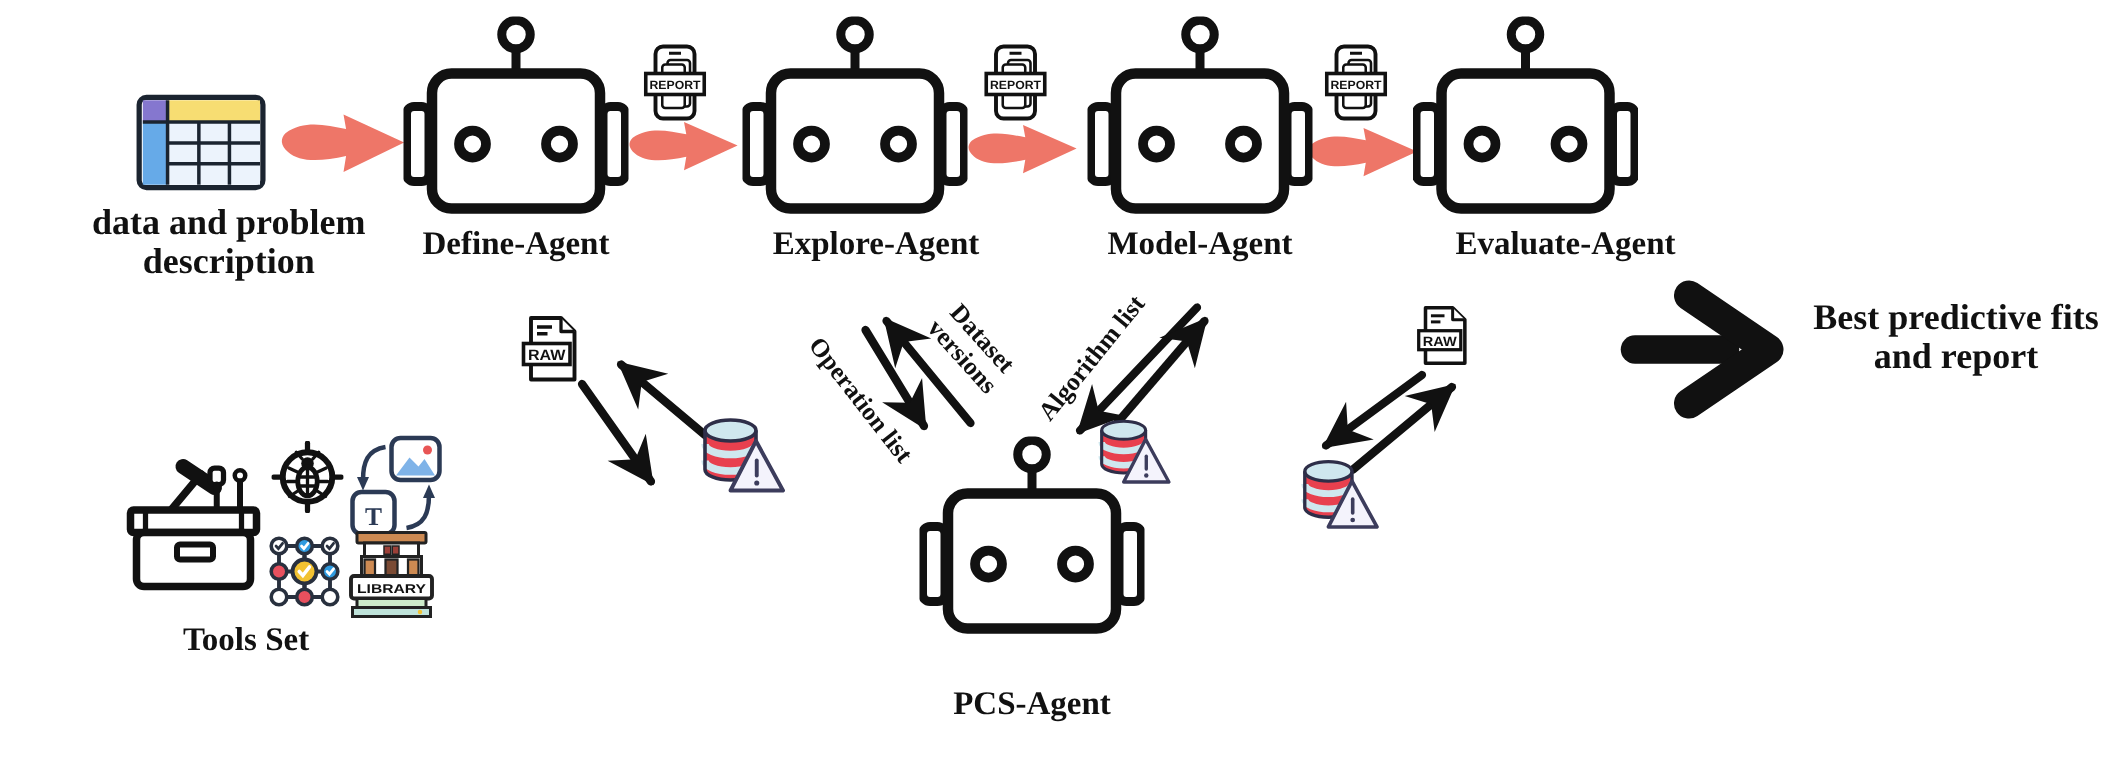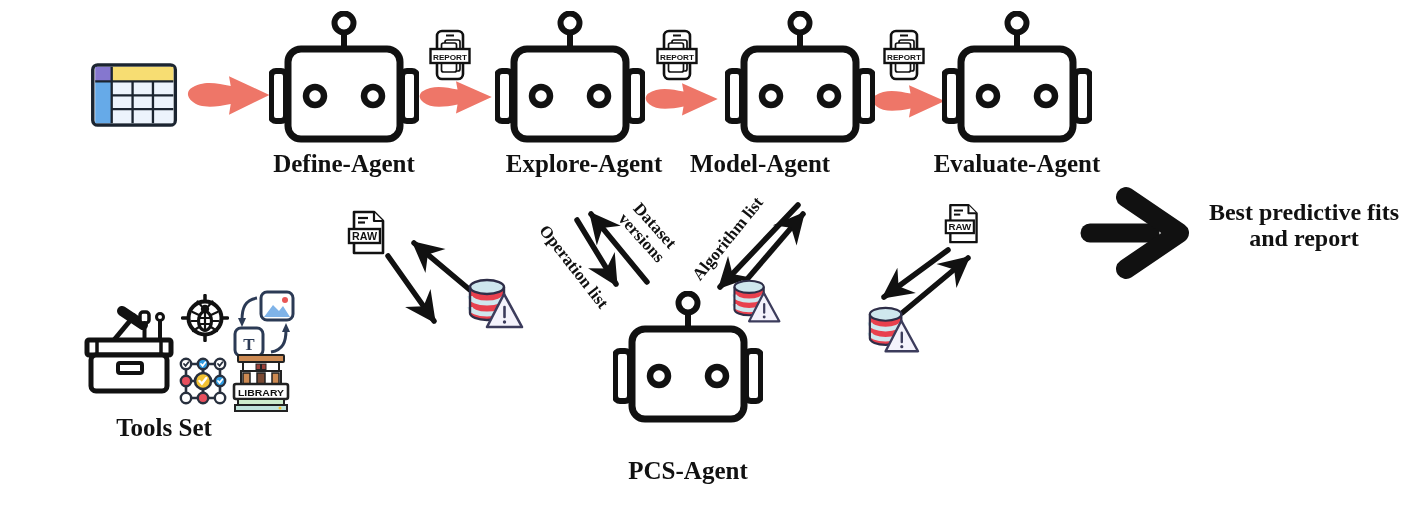"data and problem description" div.lbl { html: none -> <div>data and problem description</div> }
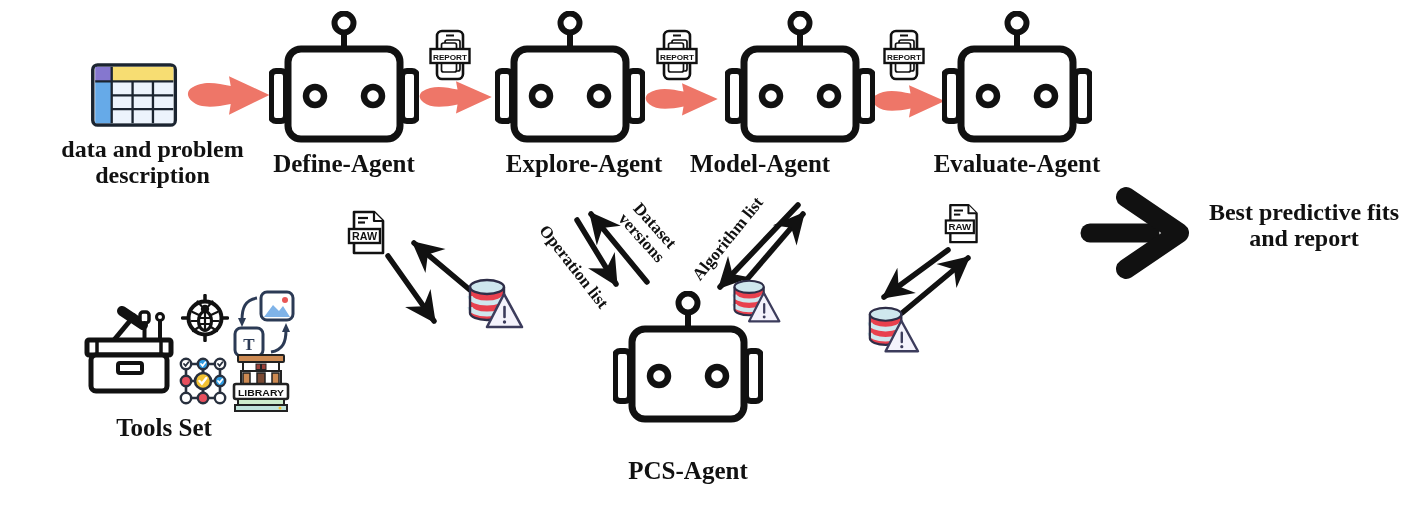"Define-Agent" .lbl.big { font-size: 25px -> 22px }
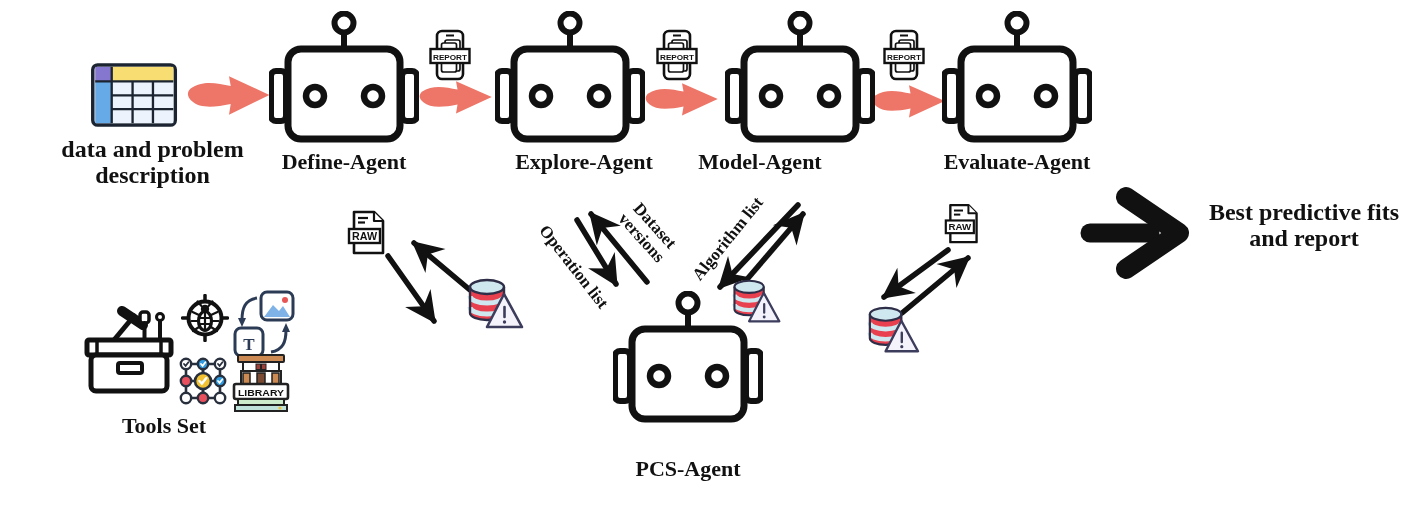"Model-Agent" div.lbl { left: 660px -> 700px }
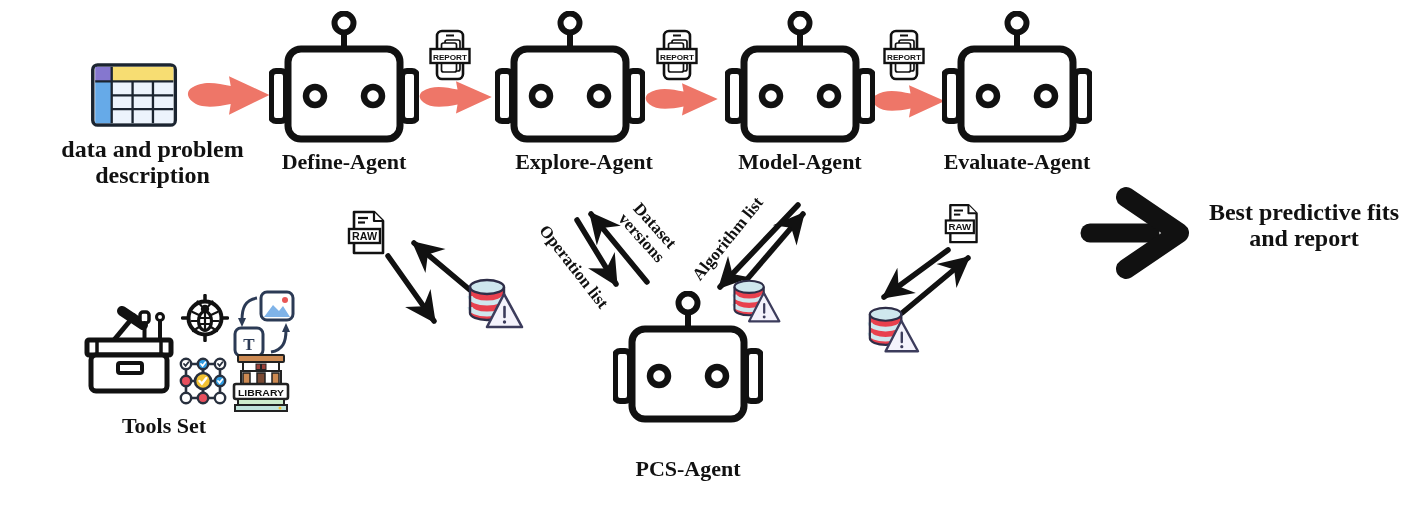"Evaluate-Agent" div.lbl { text-align: none -> right }
